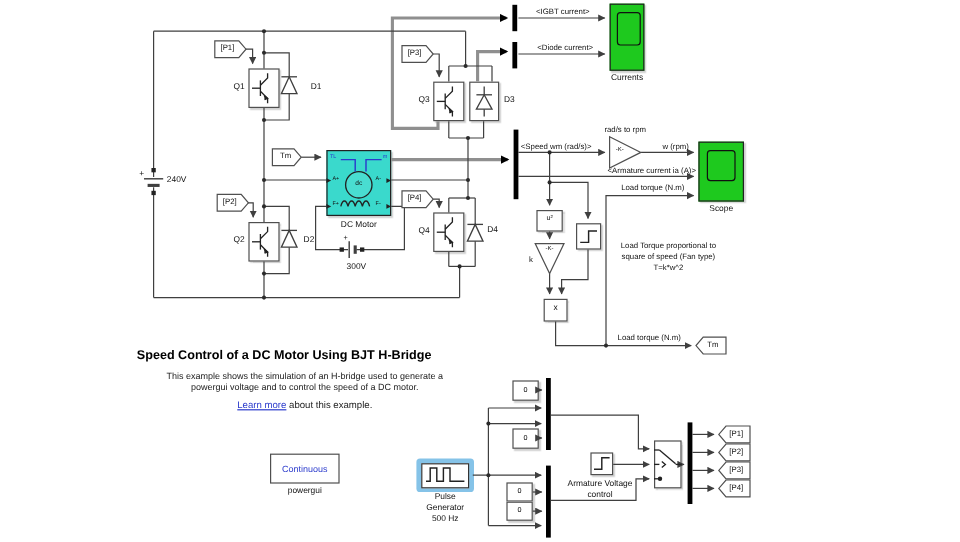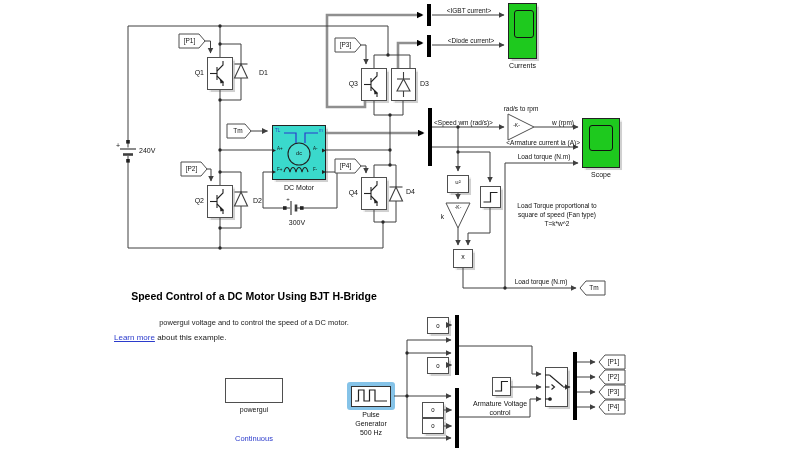"Speed Control of a DC" div.abs { text-align: center -> none }
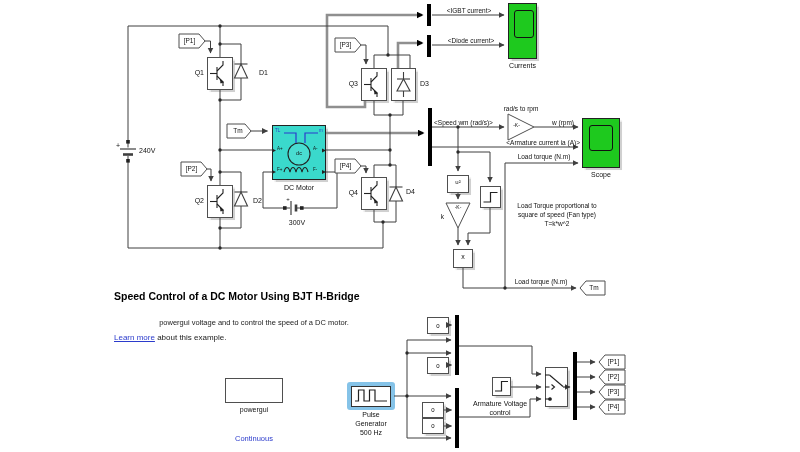"This example shows the simulation" div.abs { html: none -> <div>This example shows the simulation of an H-bridge used to generate a</div> }
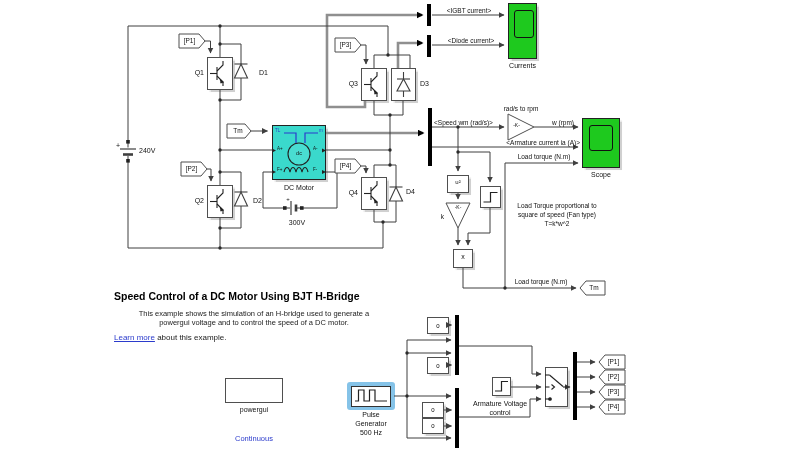"Learn more about this example." div.abs { text-align: left -> center }
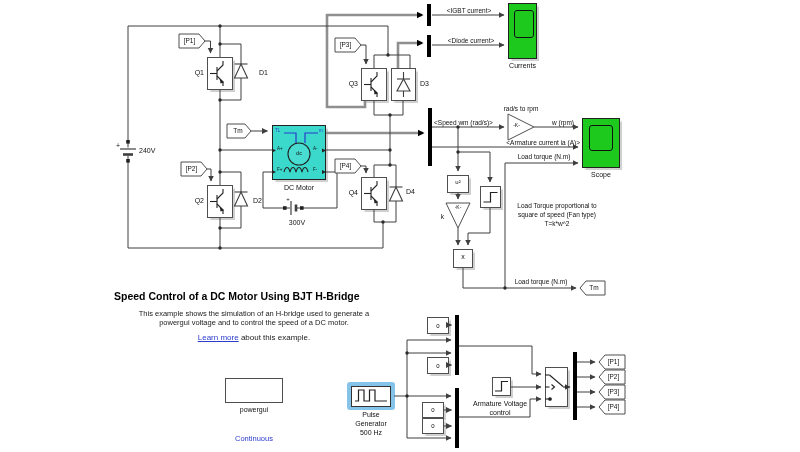"Continuous" div.abs { margin-top: 48px -> none }
